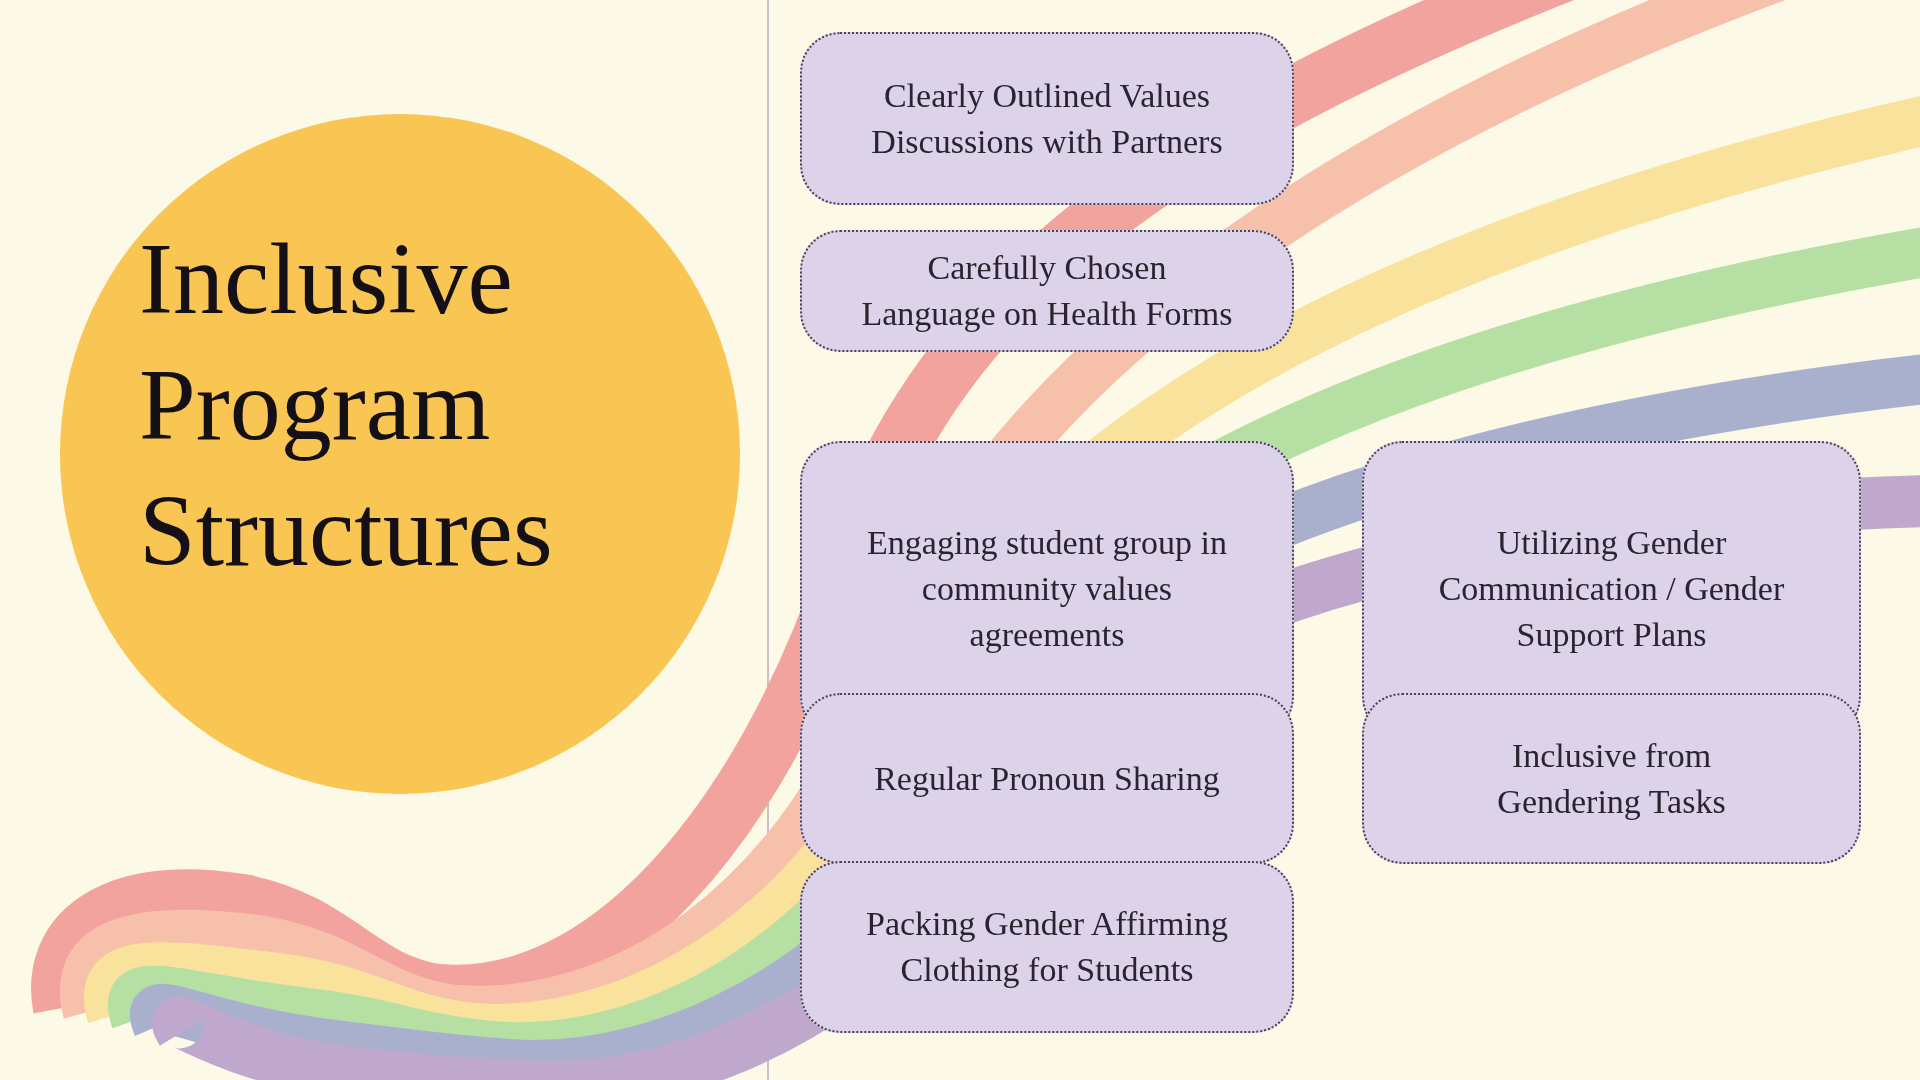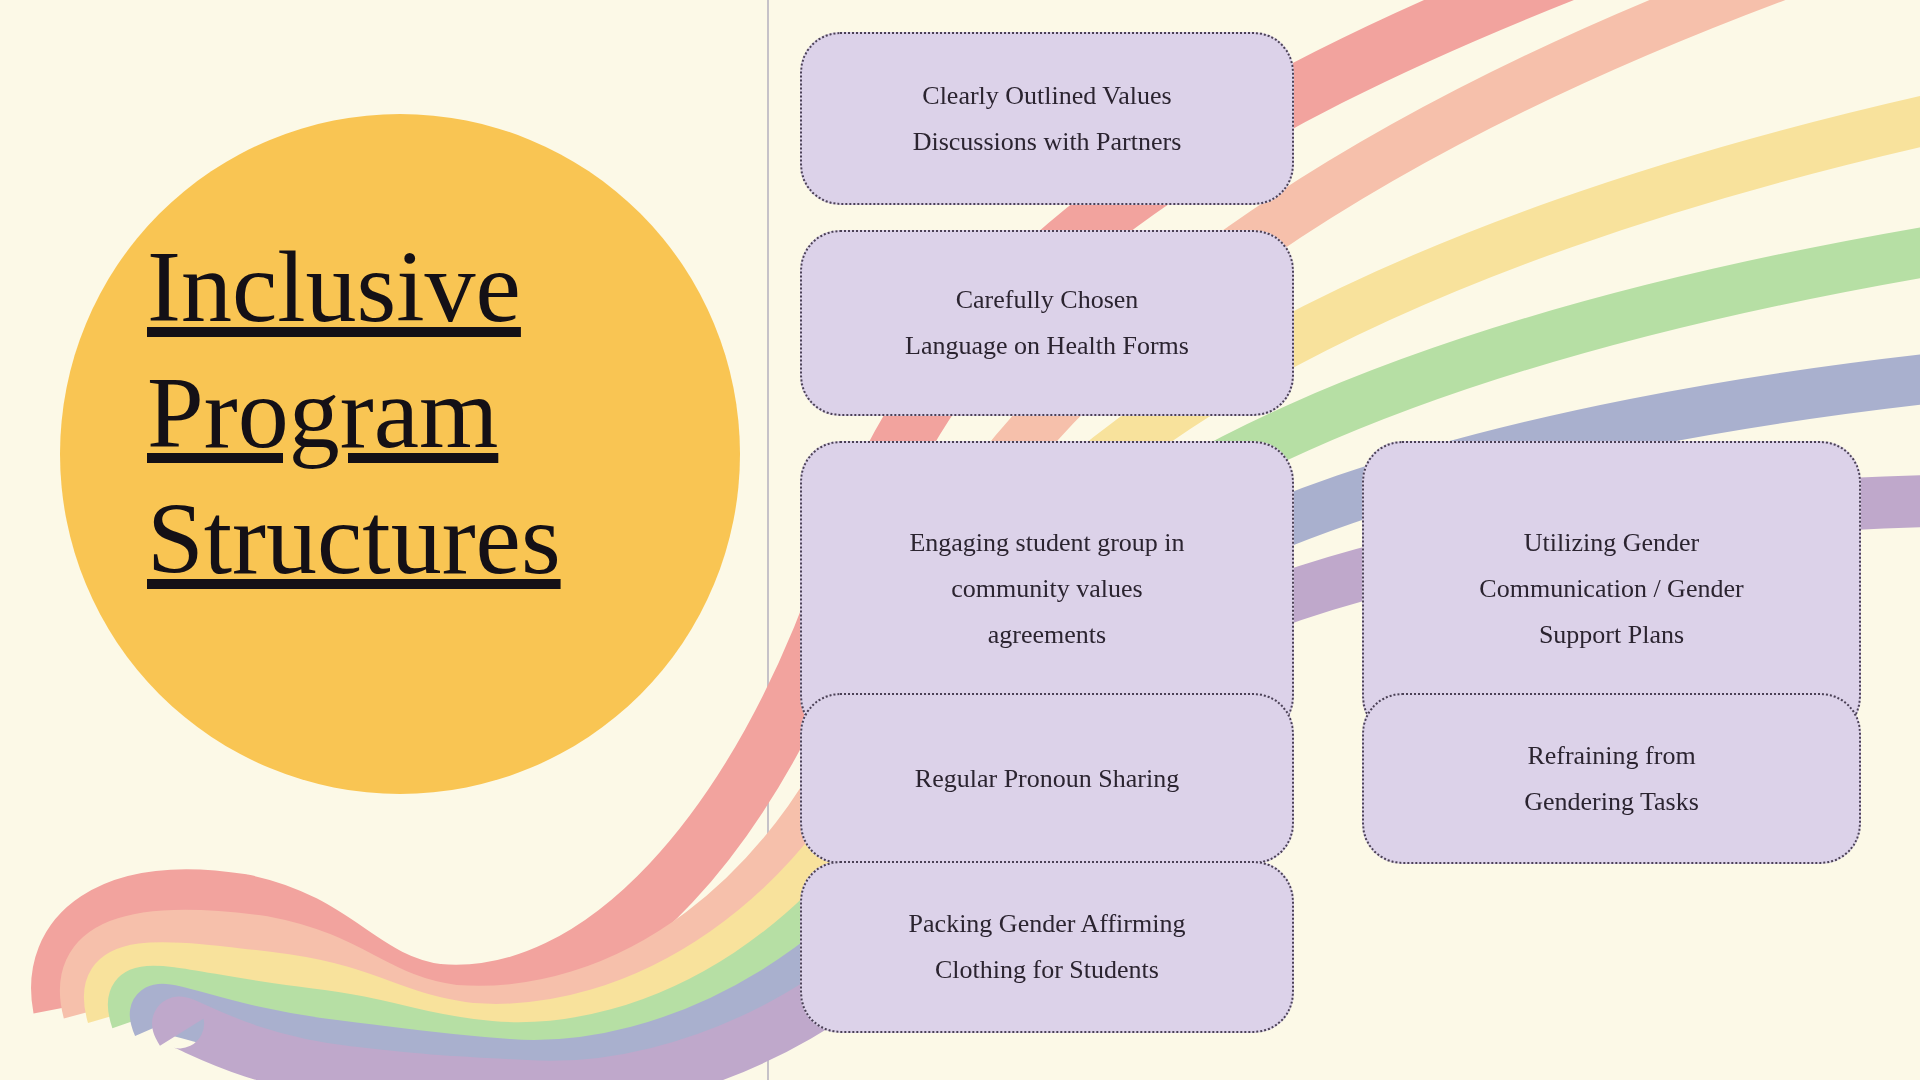"Clearly Outlined Values" .card-label { font-size: 26px -> 34px }
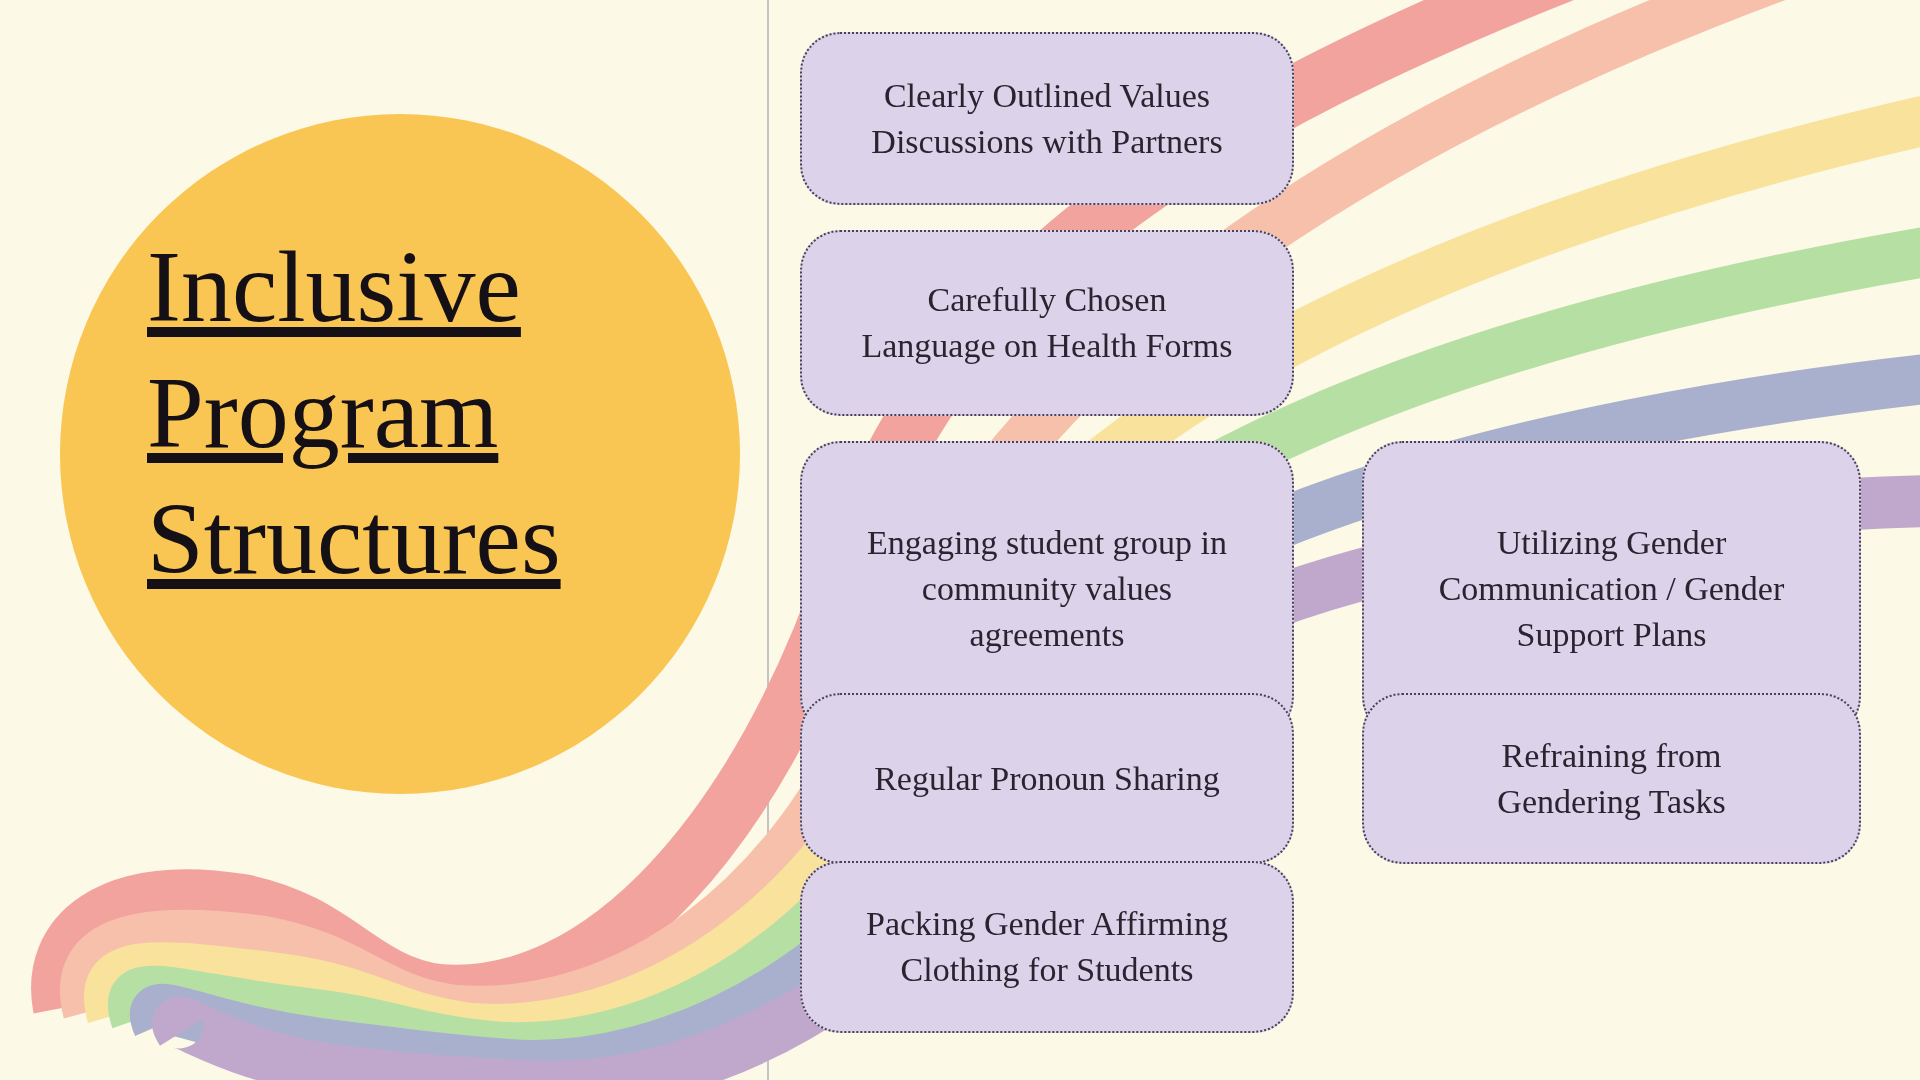"Inclusive" h1.page-title { margin: 12px -> 4px; text-decoration: underline -> none }
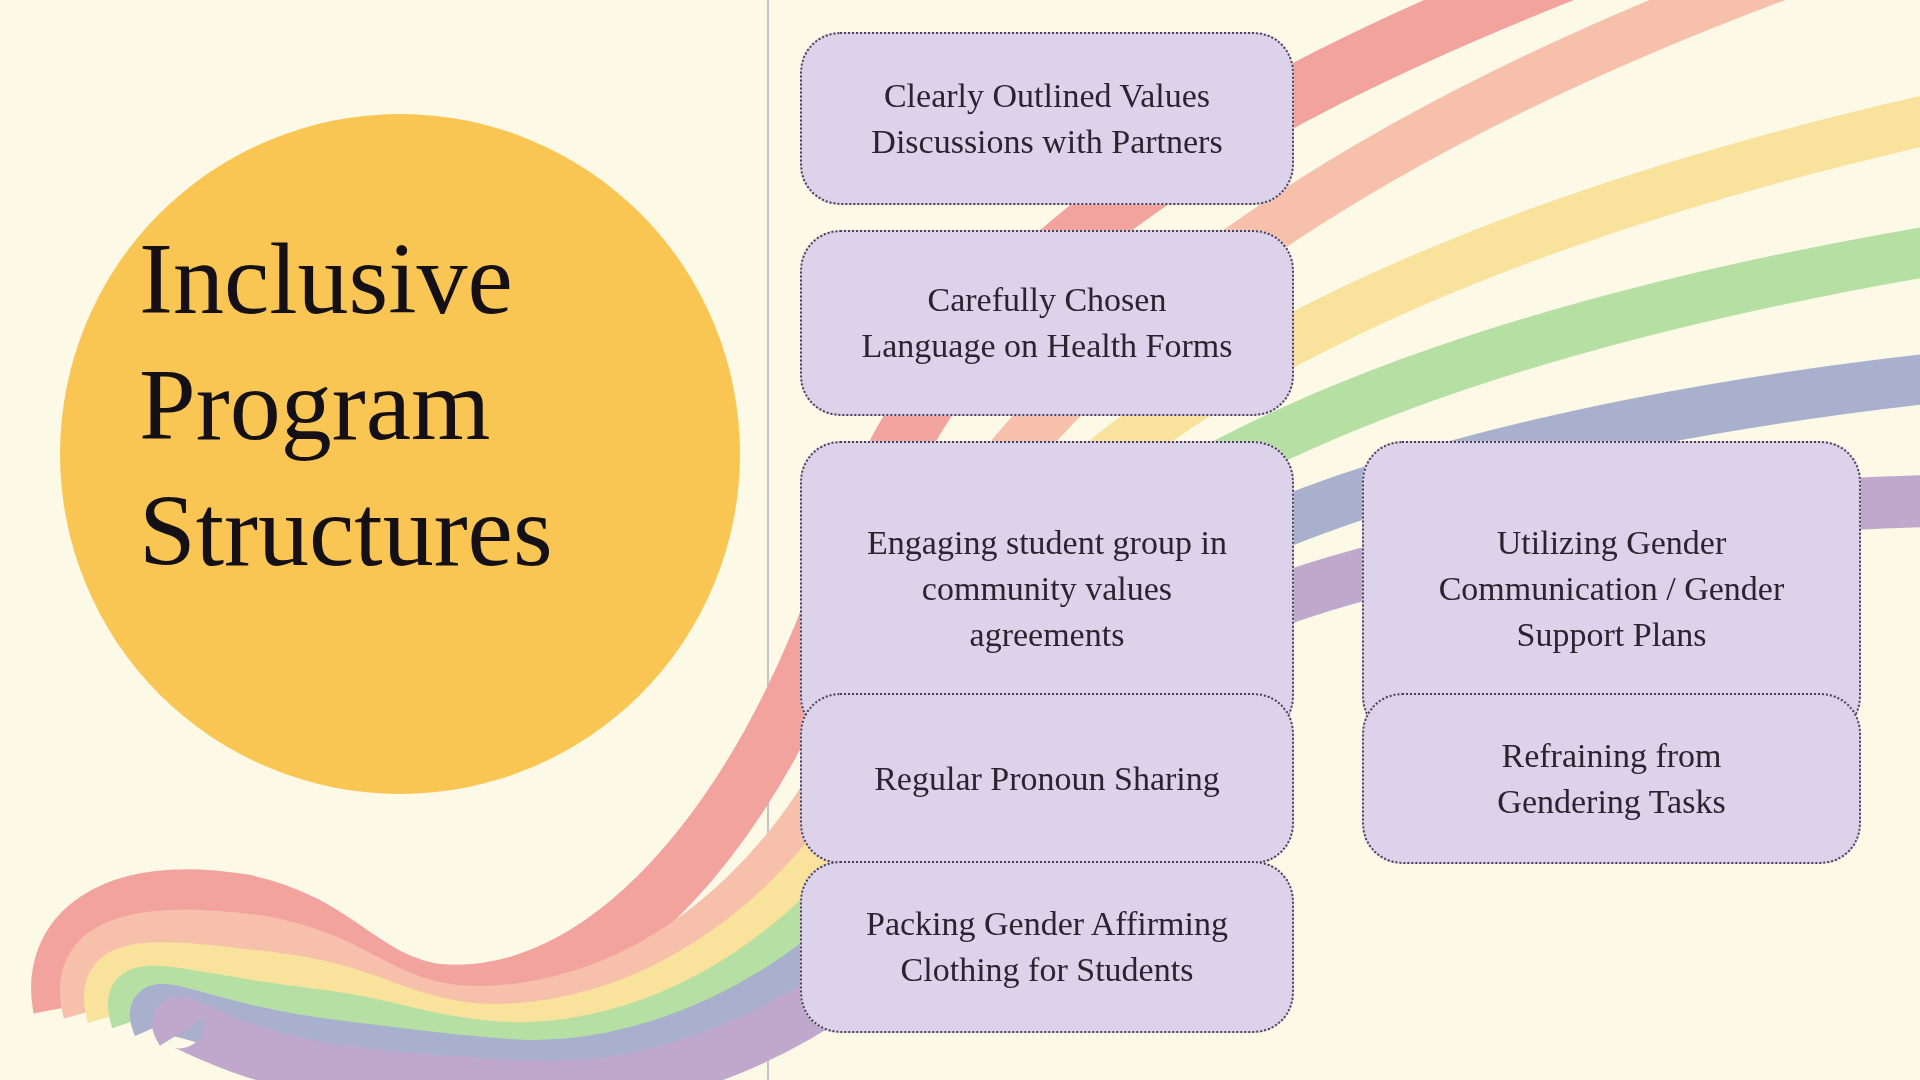"Carefully Chosen" .r2 { height: 186px -> 122px }
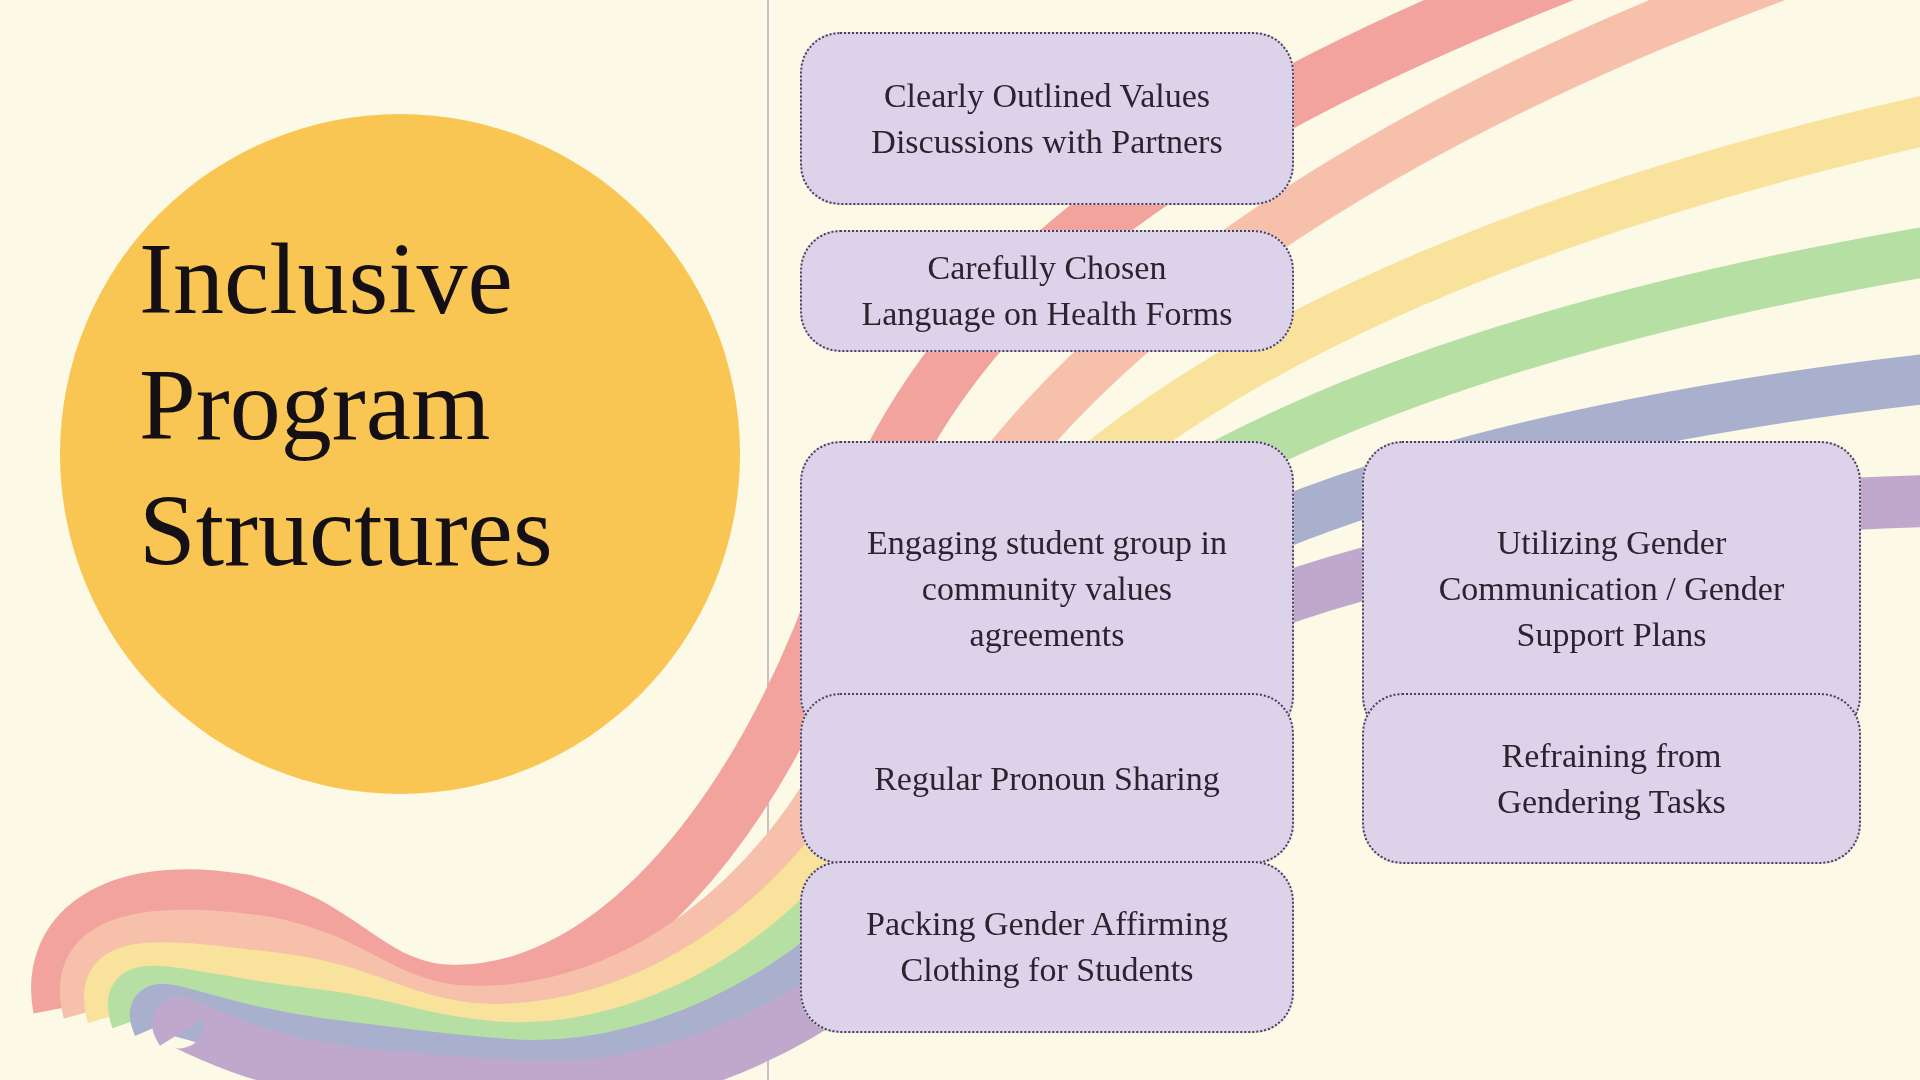"Refraining from" span.card-label { text: Refraining -> Inclusive }
